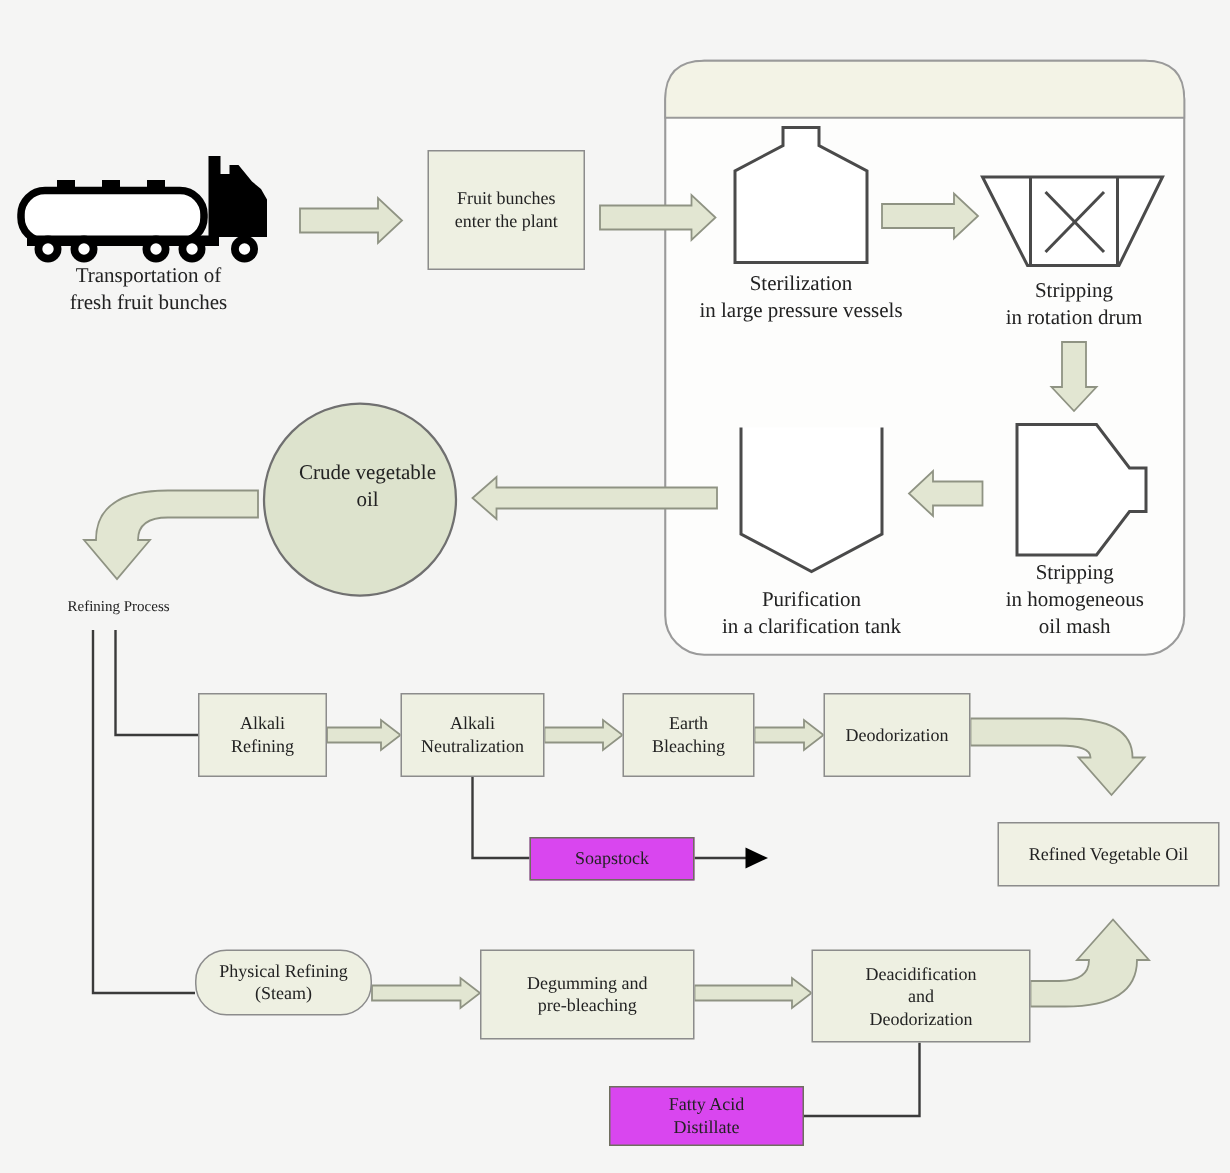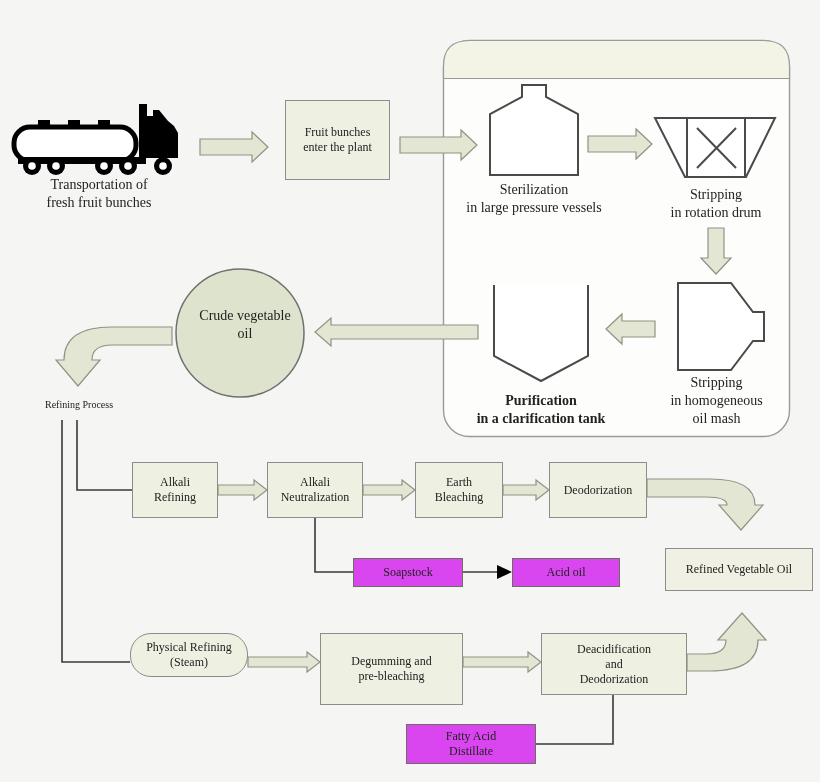"Purification" div.label { font-weight: bold -> none }
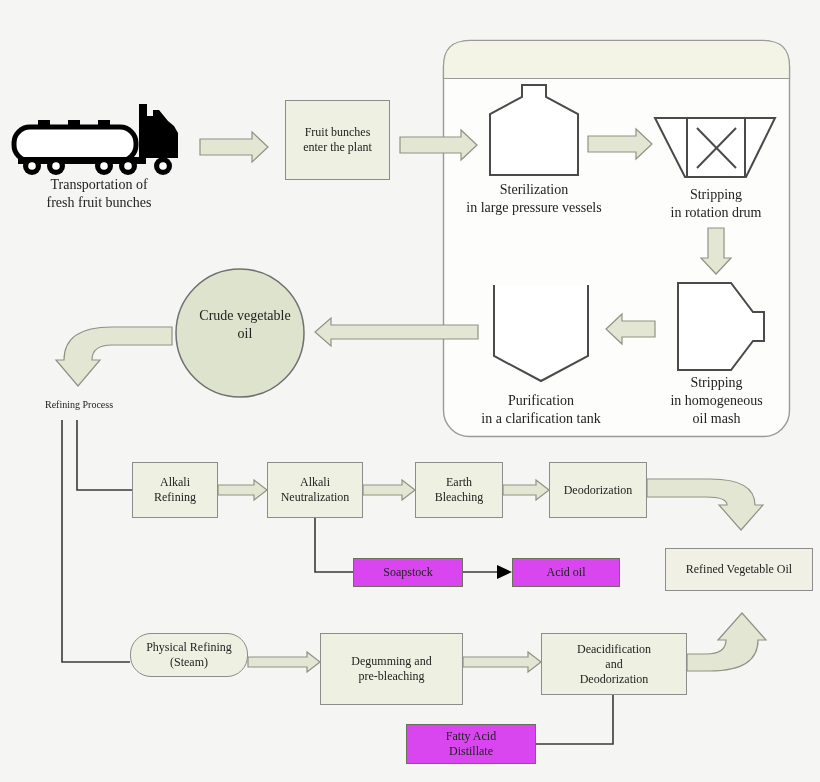"Acid oil" div.box { html: <div>Acid oil</div> -> none }
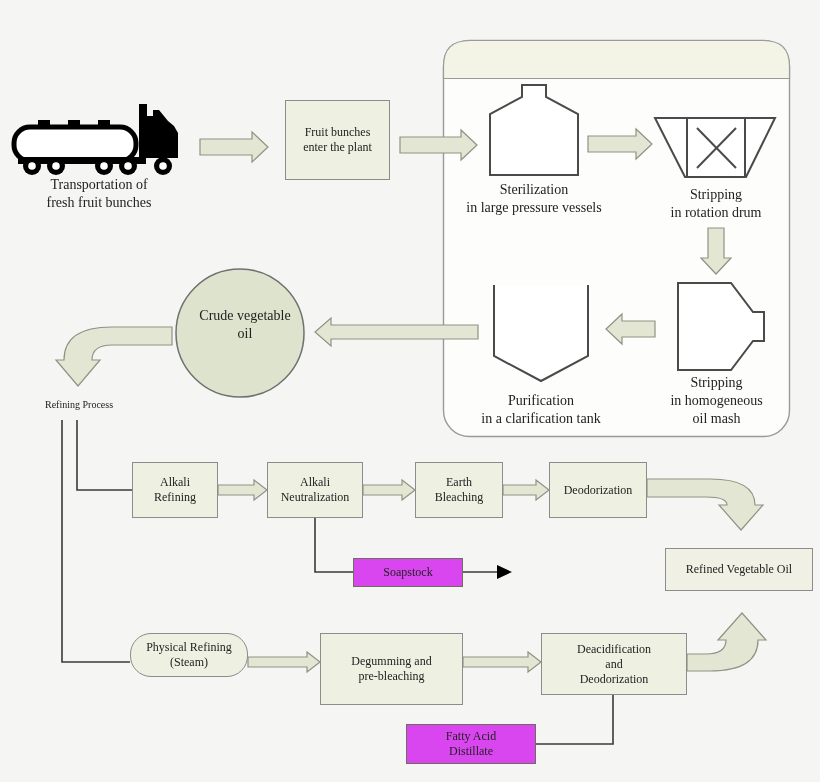"Degumming and" div.box { height: 72px -> 60px }
